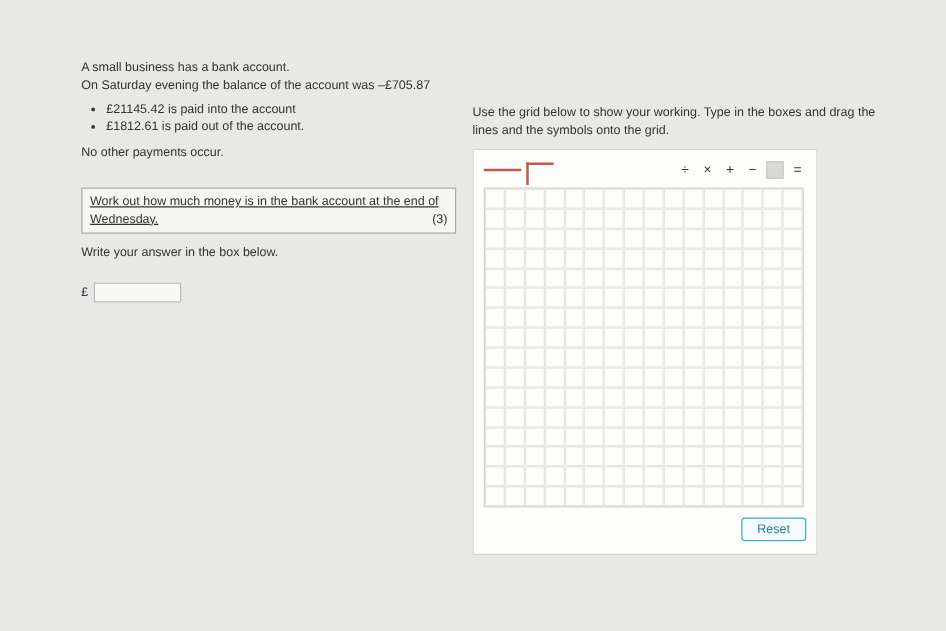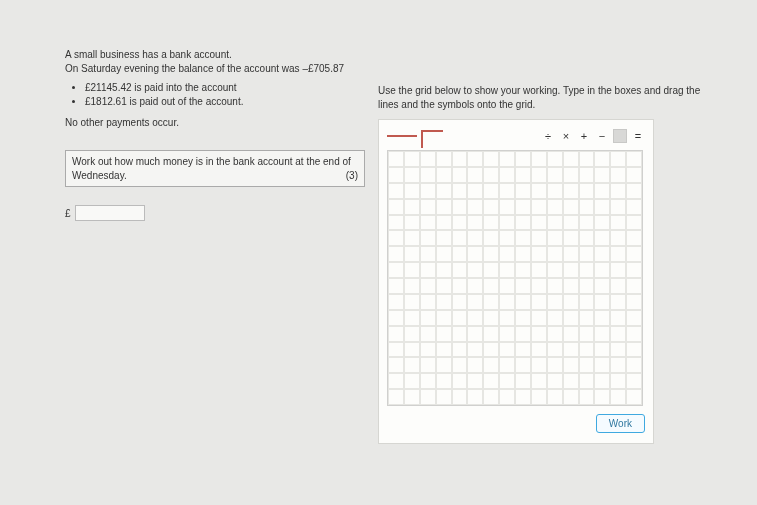"Work out how much money" .task-box { text-decoration: none -> underline }
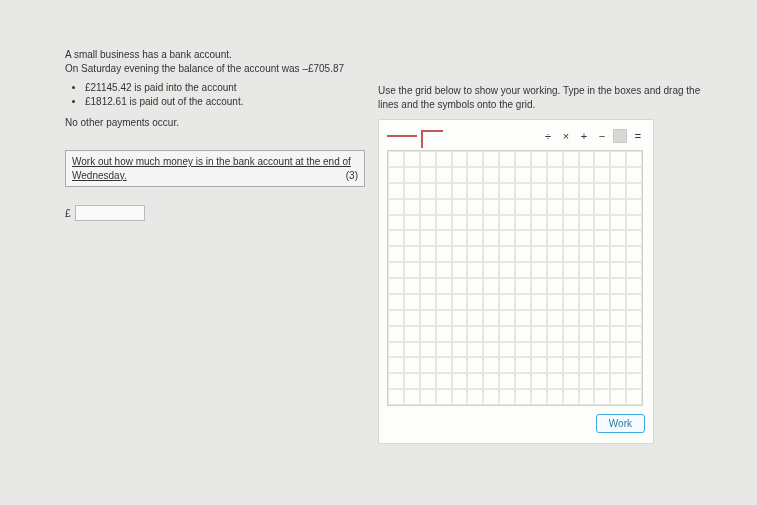"Write your answer in the" div.write-answer { html: none -> <div>Write your answer in the box below.</div> }
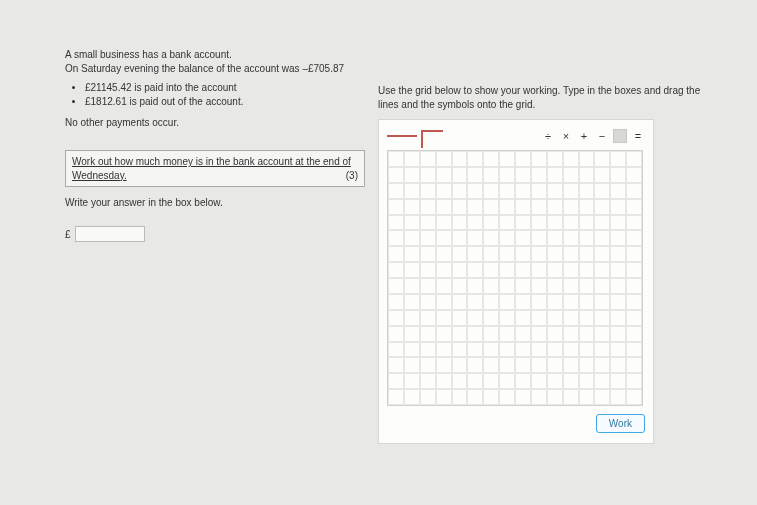"Work" button.reset-btn { text: Work -> Reset }
